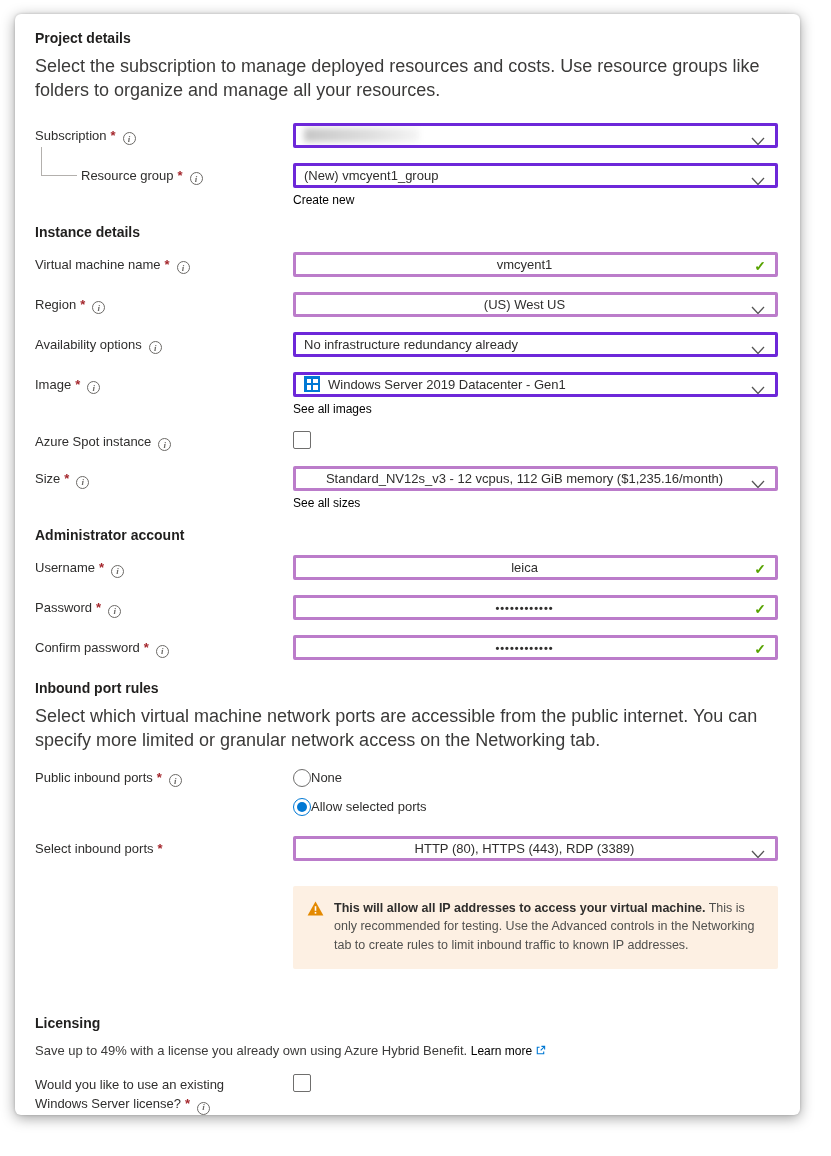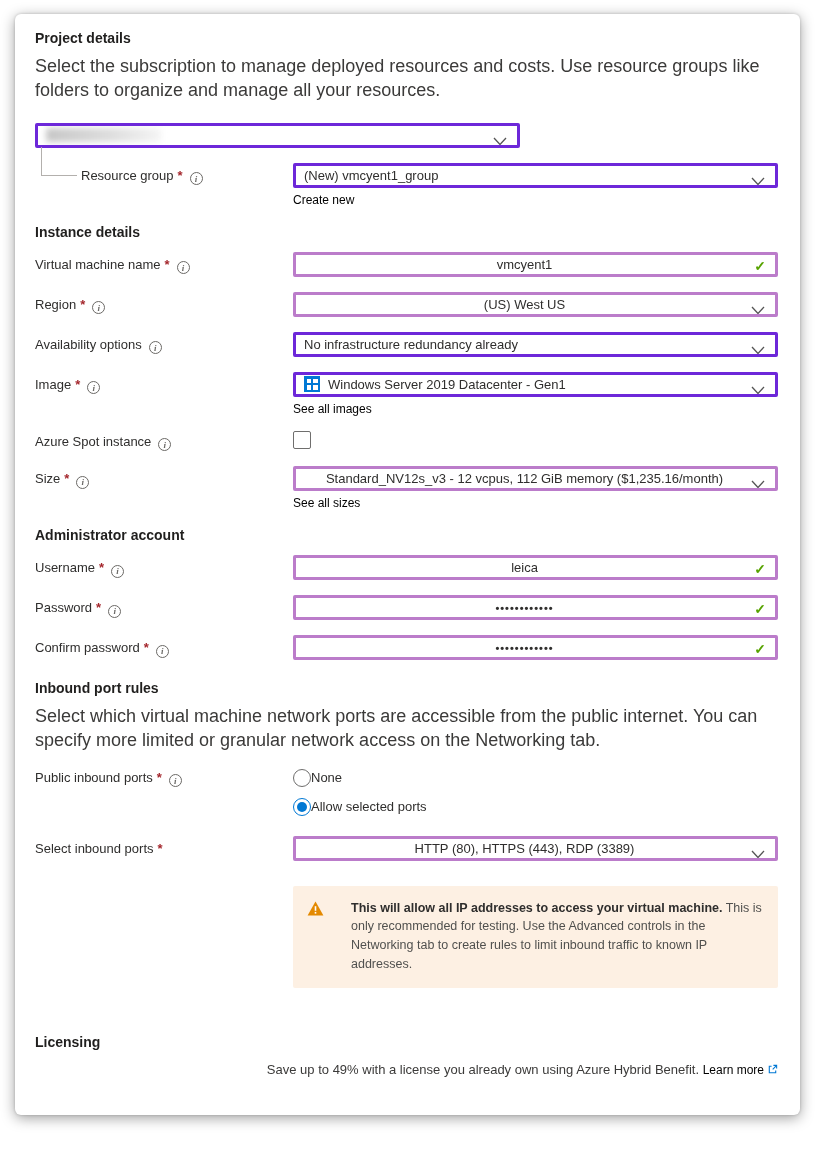"Subscription * i" div.lbl { html: none -> <div> <span>Subscription</span><span>*</span><span>i</span> </div> }
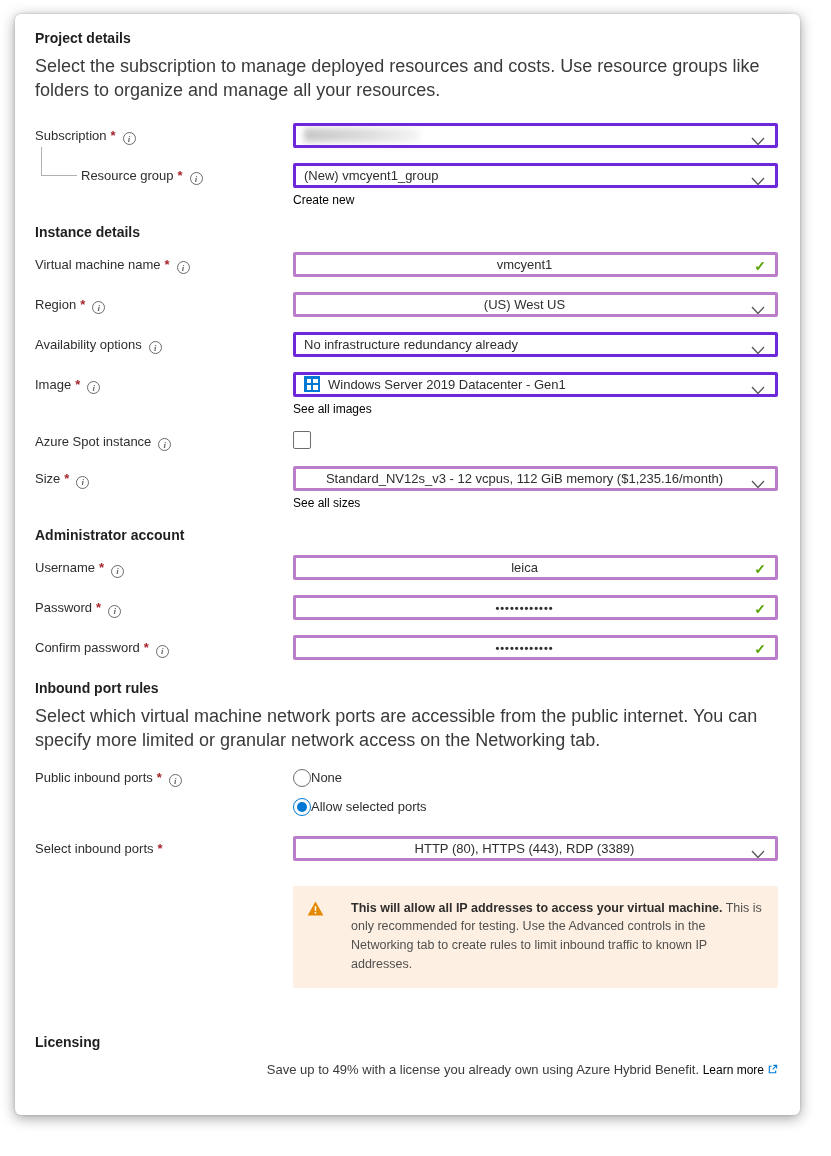"This will allow all IP" .warning { gap: 27px -> 10px }
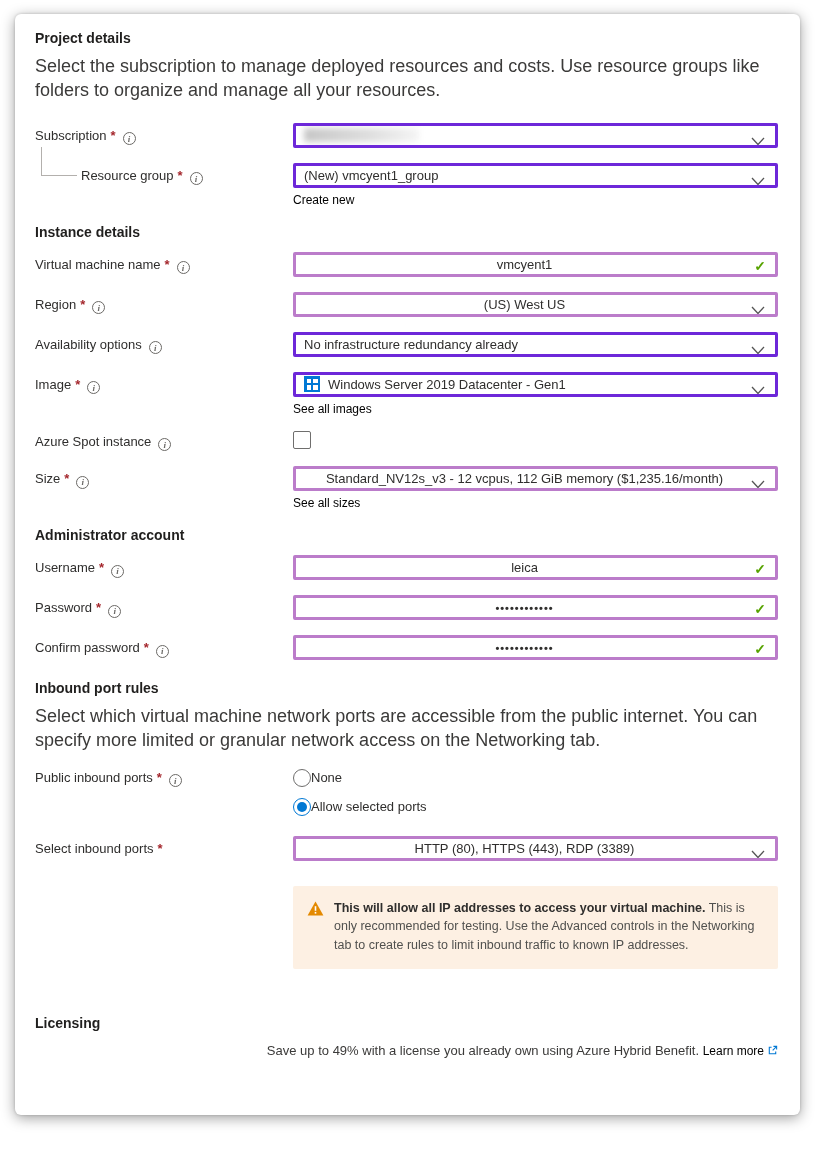"Save up to 49% with" .save-line { text-align: right -> none }
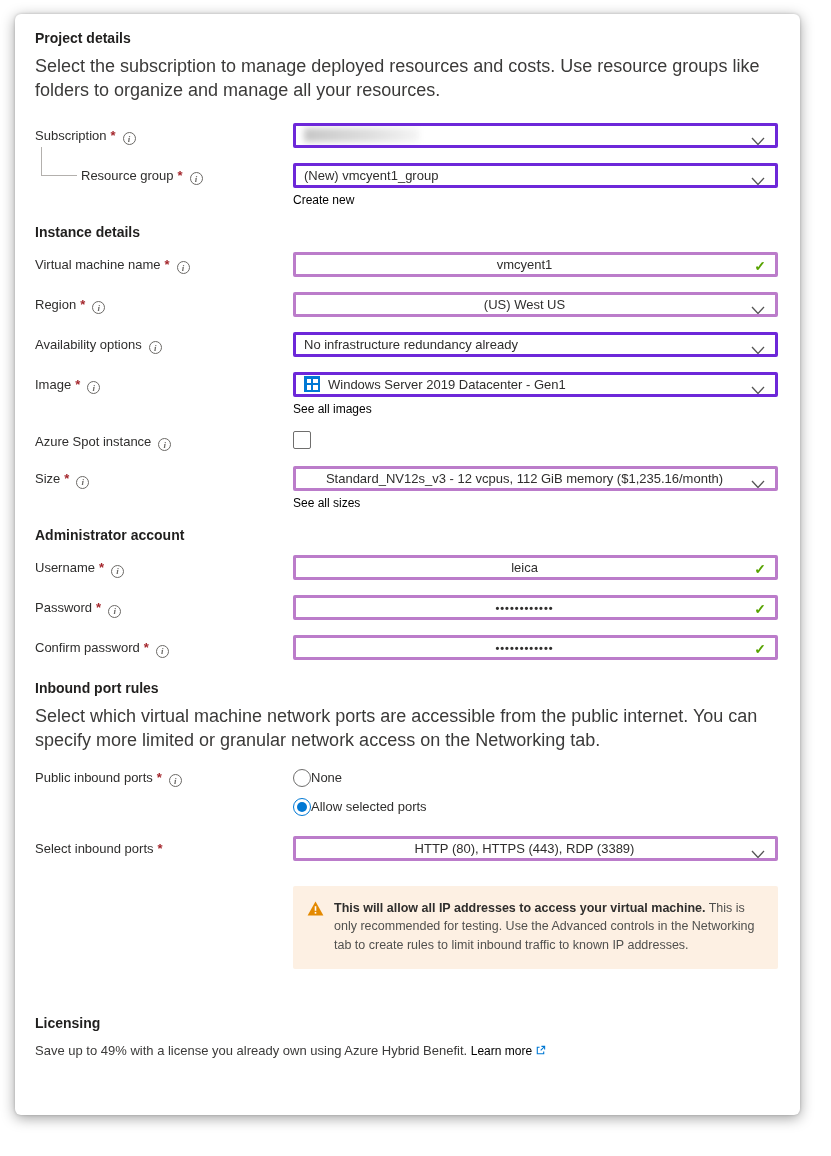"Would you like to use" div.row { html: none -> <div> <div> <span>Would you like to use an existing</span> <span> <span>Windows Server license?</span><span>*</span><span>i</span> </span> </div> <div> <div></div> </div> </div> }
